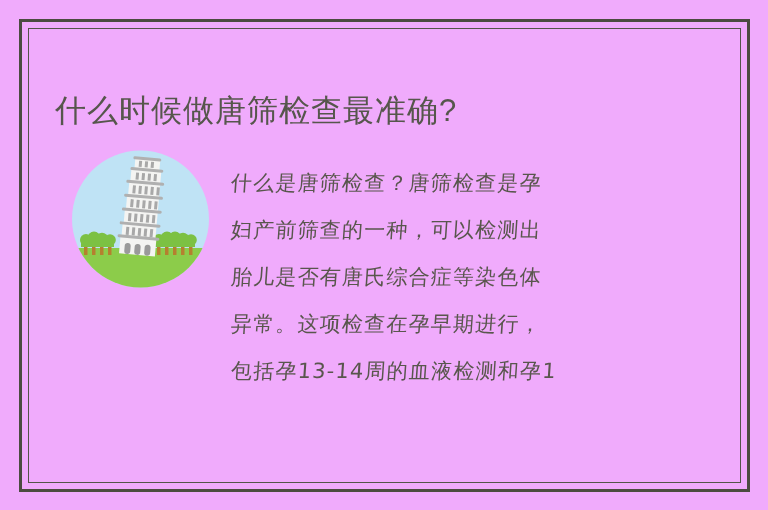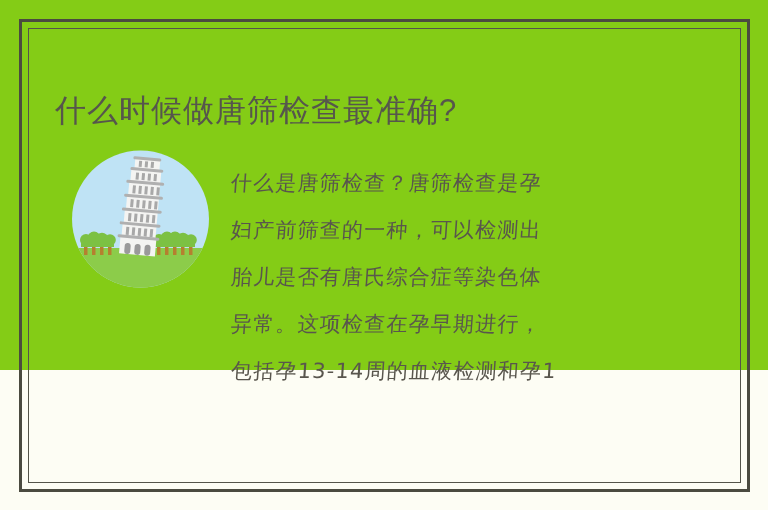"什么时候做唐筛检查最准确?" .page { background: #84cc16 -> #f0abfc; height: 370px -> 510px }
